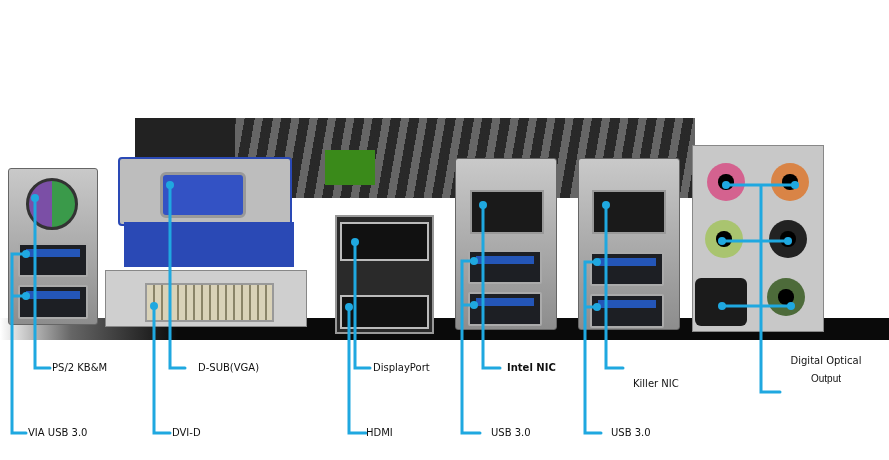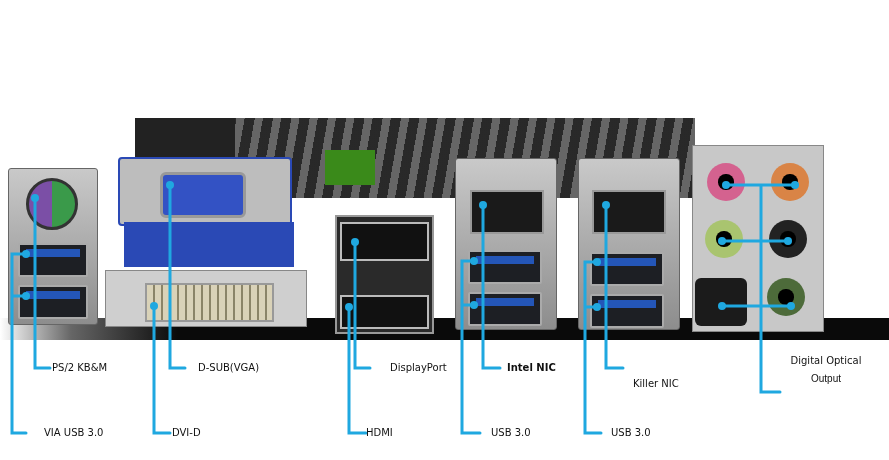"DisplayPort" div.lbl { margin-left: 17px -> none }
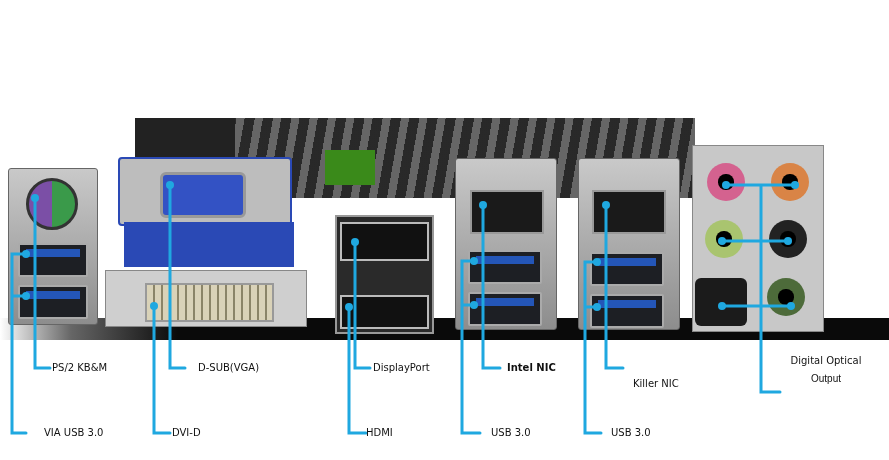"VIA USB 3.0" div.lbl { left: 44px -> 28px }
